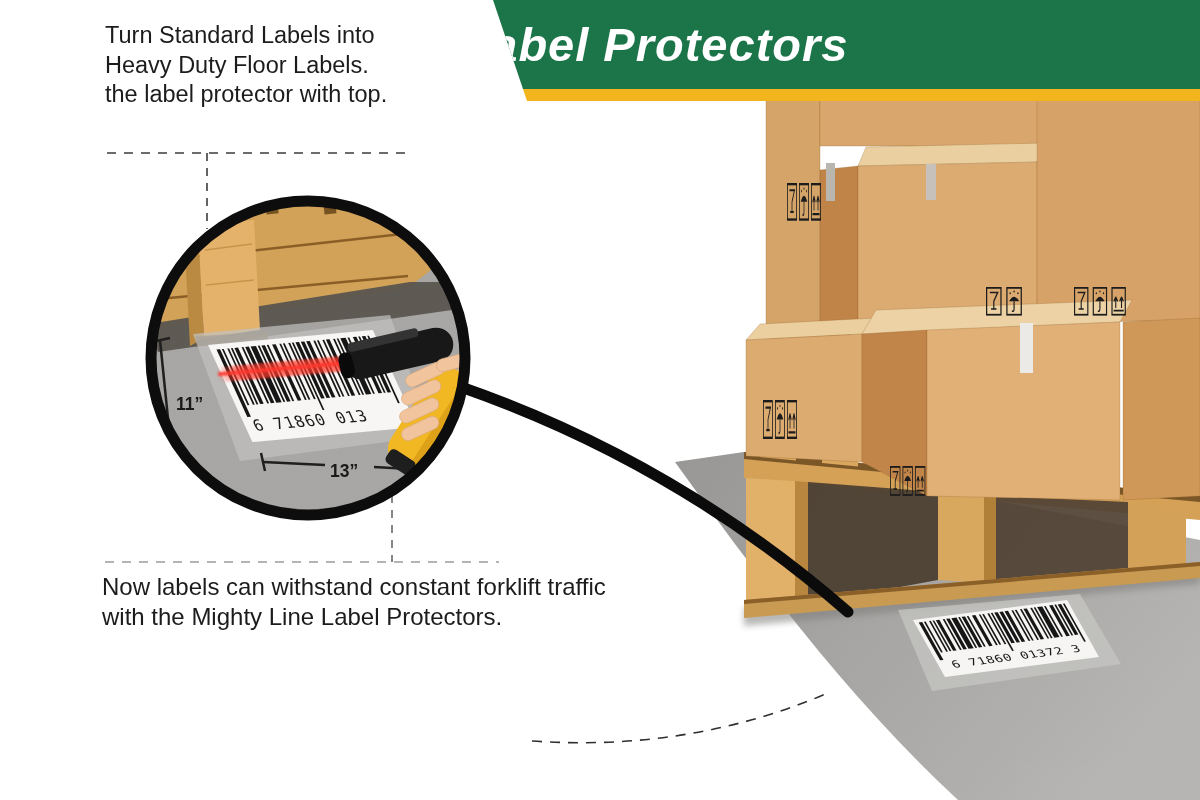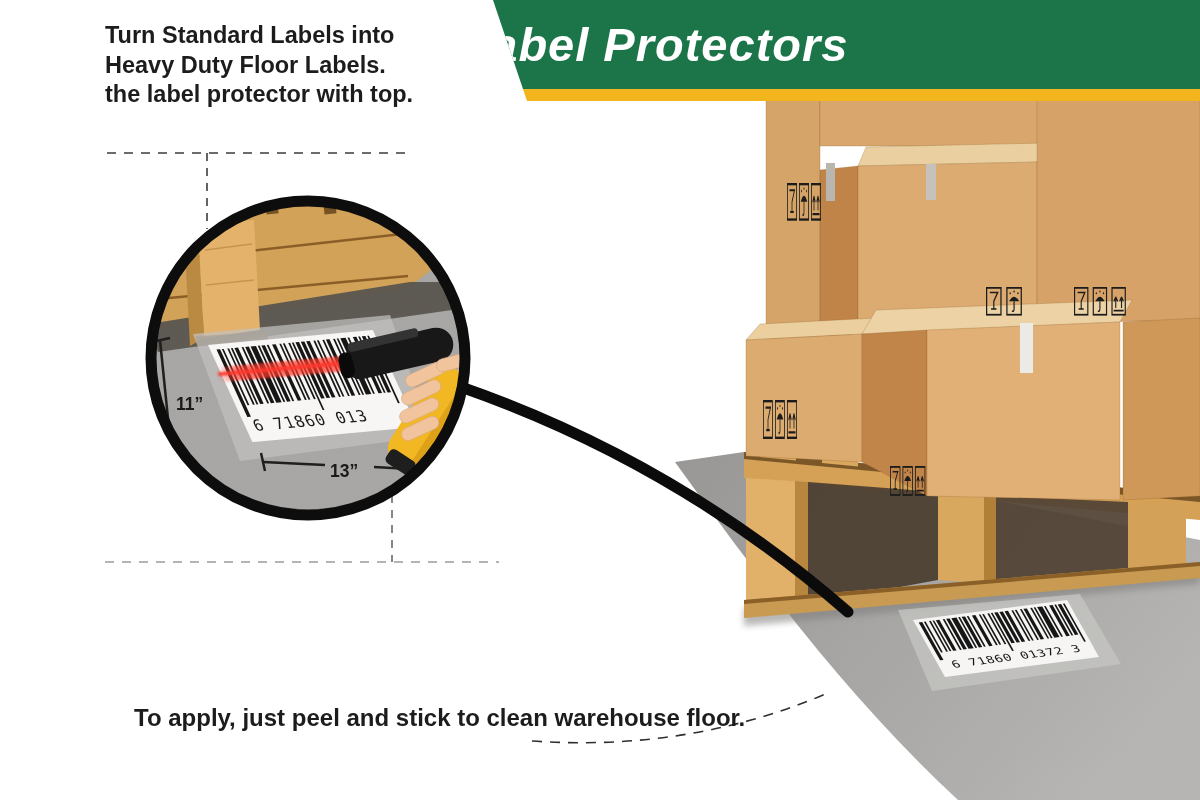"Turn Standard Labels into" .txt { font-weight: bold -> none }
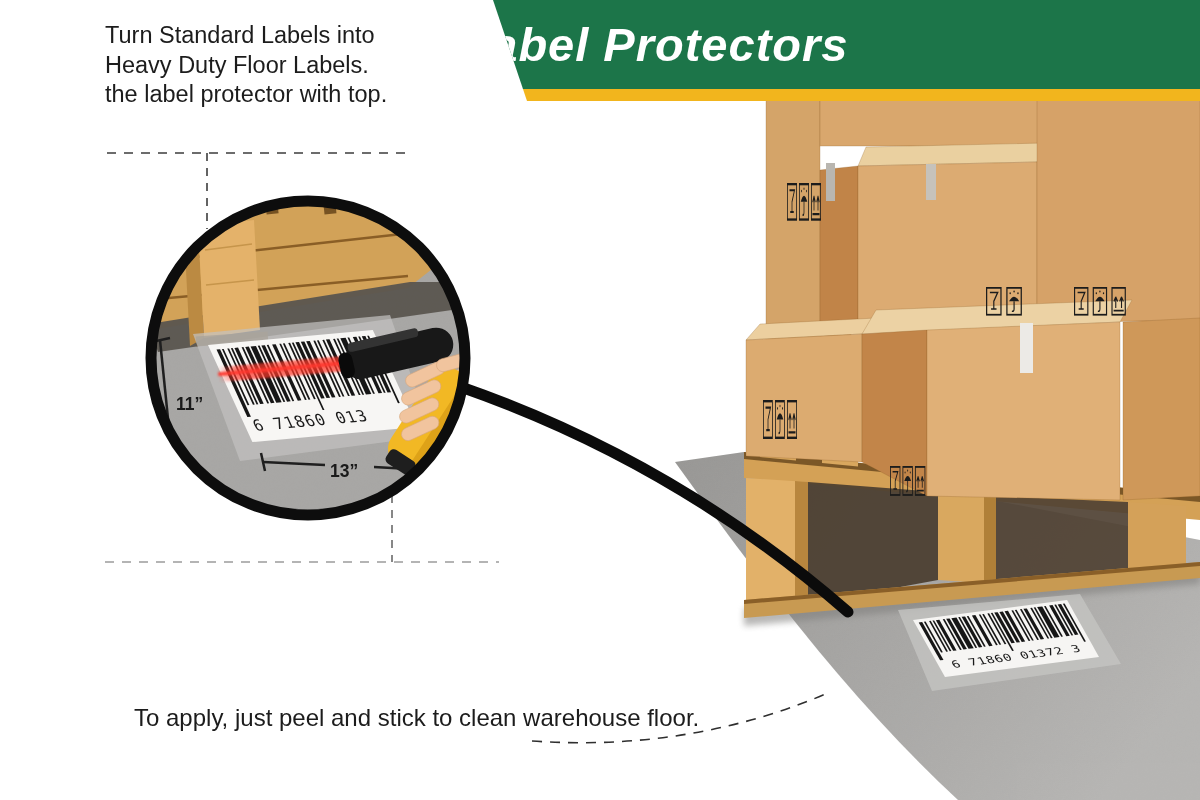"Now labels can withstand constant" div.txt { html: none -> <div> <div>Now labels can withstand constant forklift traffic</div> <div>with the Mighty Line Label Protectors.</div> </div> }
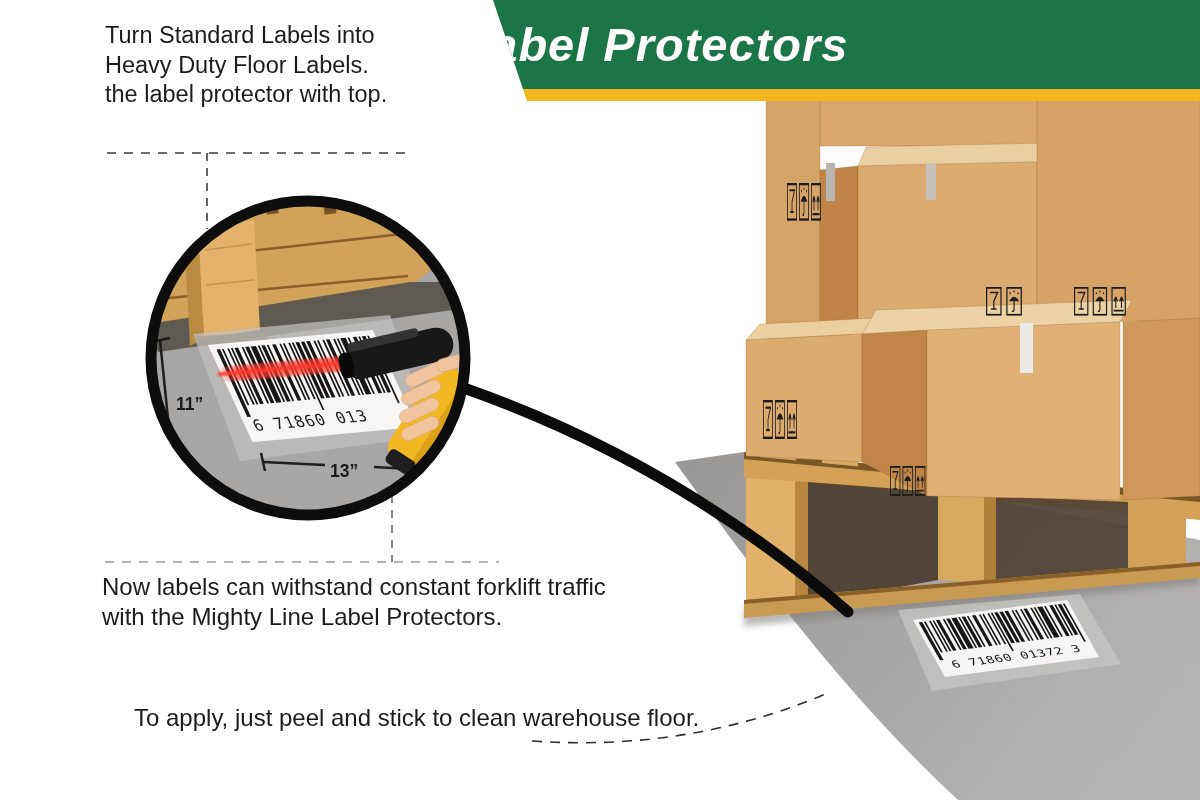"To apply, just peel and" div.txt { html: <div>To apply, just peel and stick to clean warehouse floor.</div> -> none }
